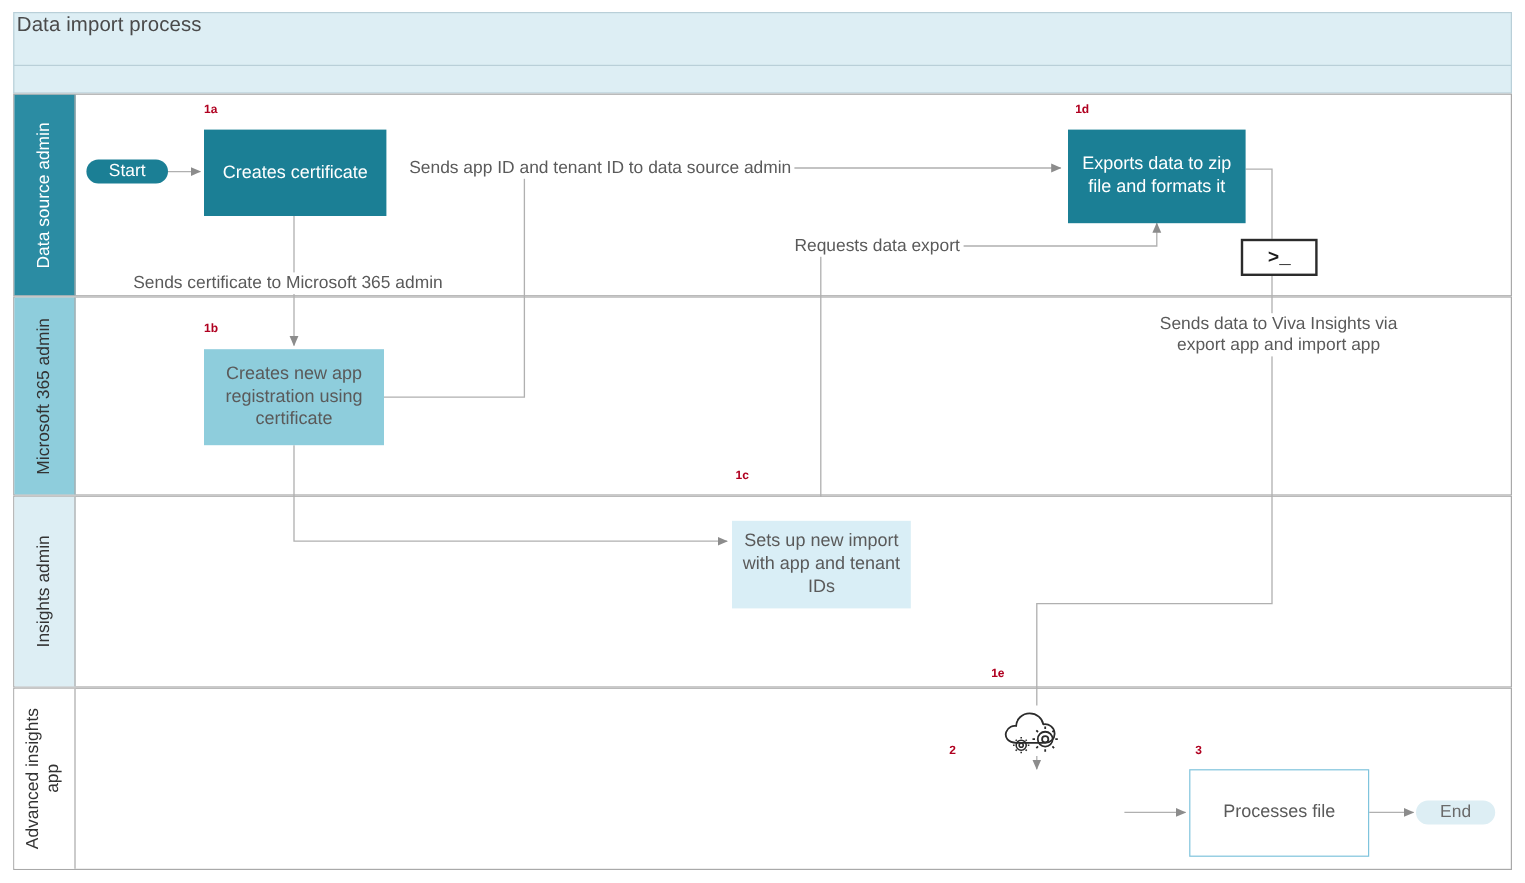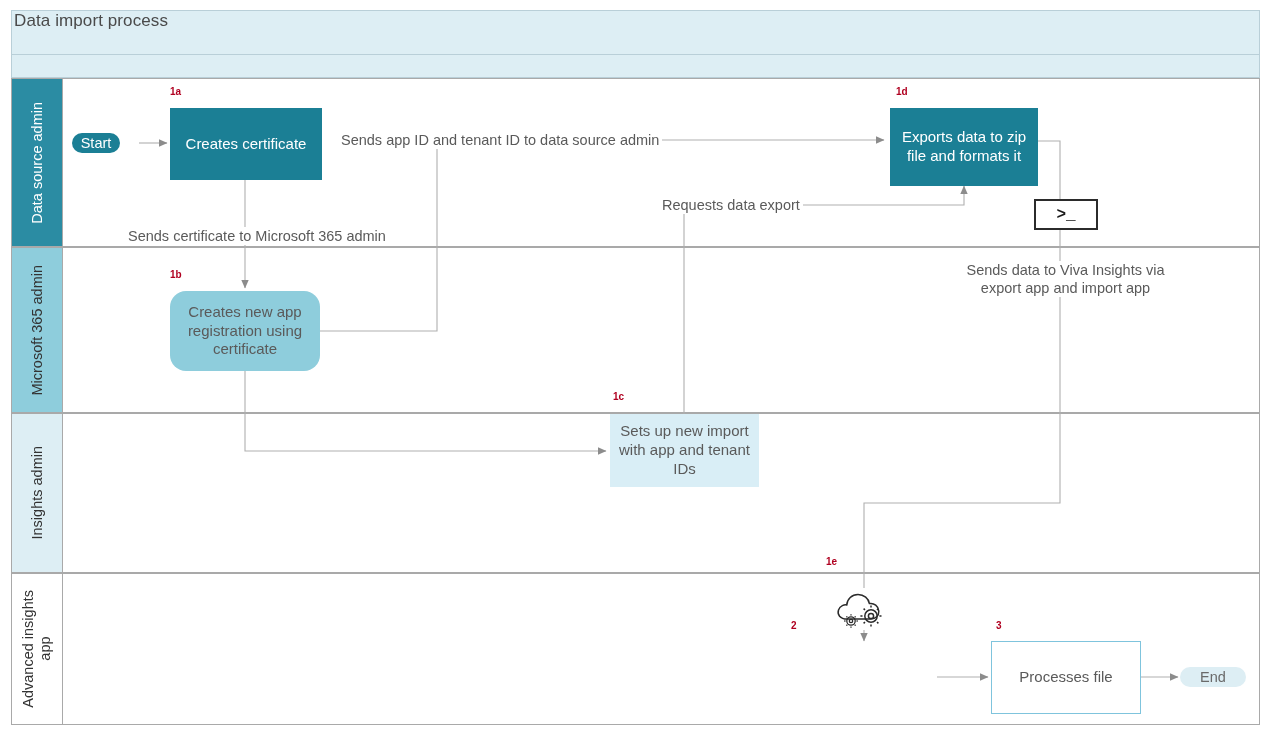"Start" div.pill { width: 48px -> 68px }
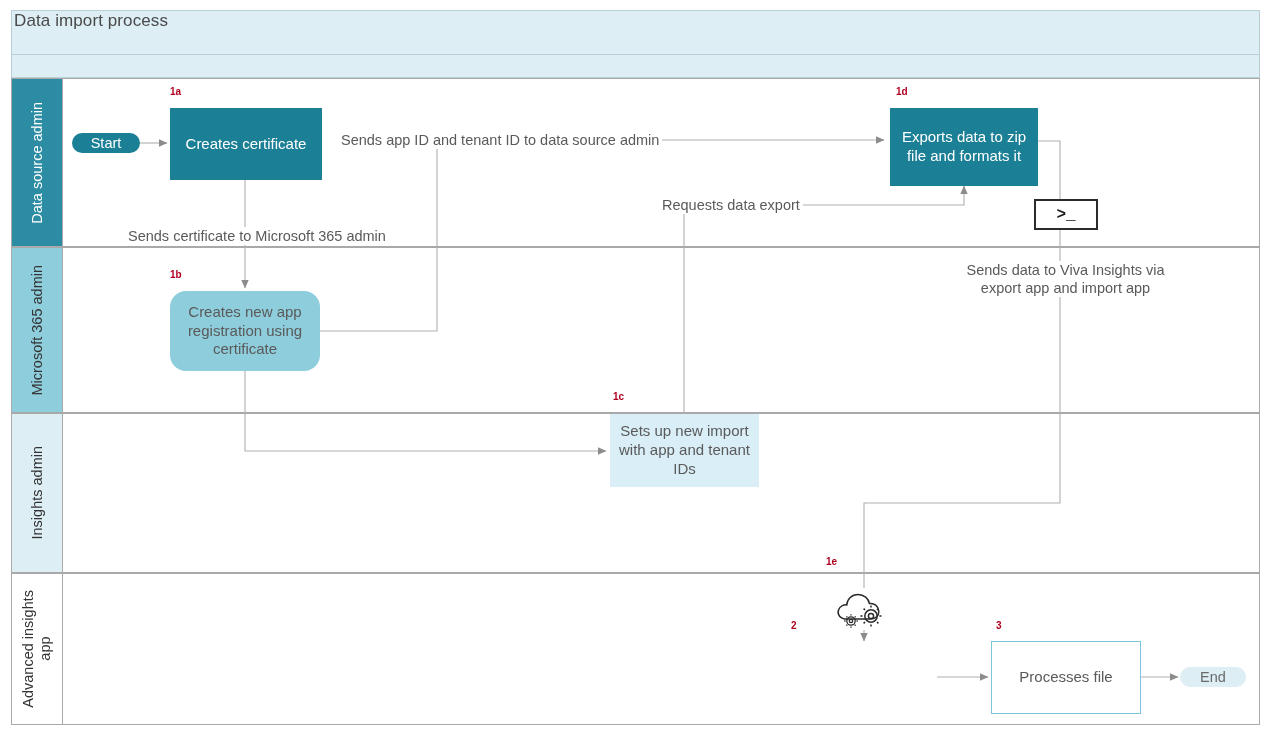"Sends certificate to Microsoft 365" div.edge-label { margin-left: 17px -> none }
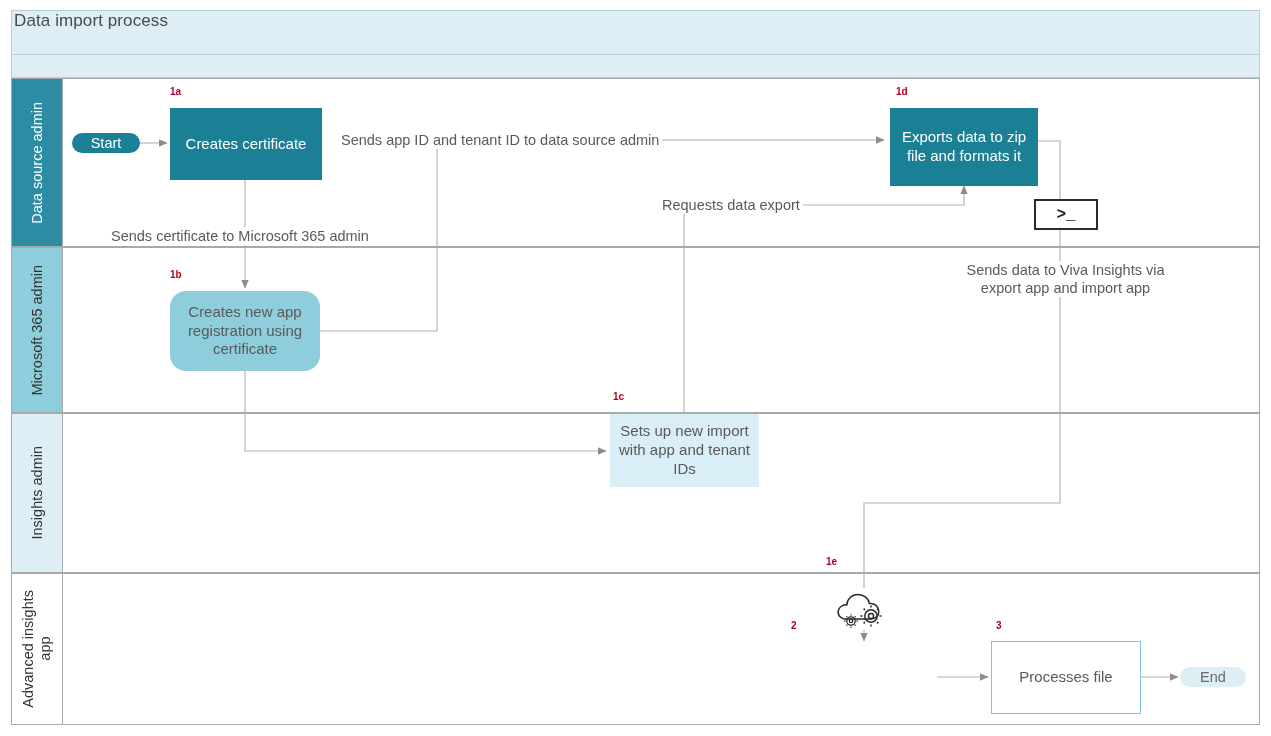"Creates new app registration using" div.node { border-radius: 16px -> none }
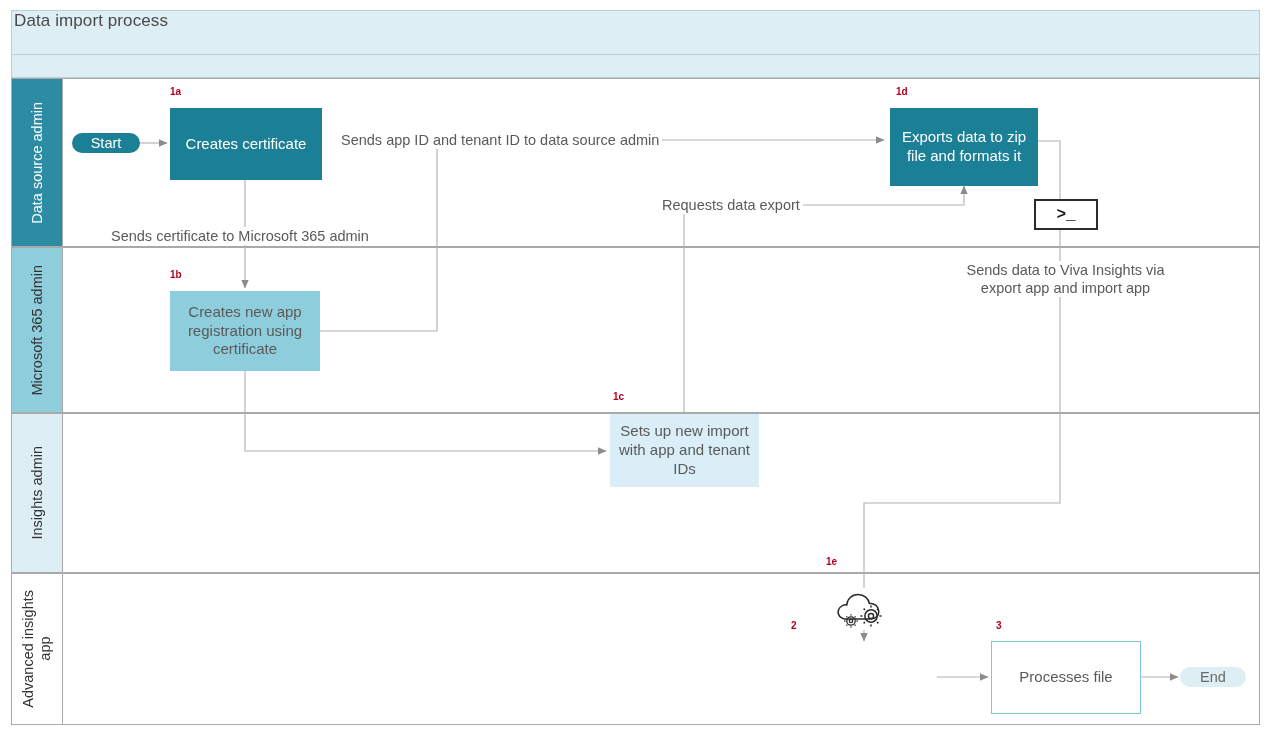"Sets up new import with" div.node { top: 414px -> 434px }
